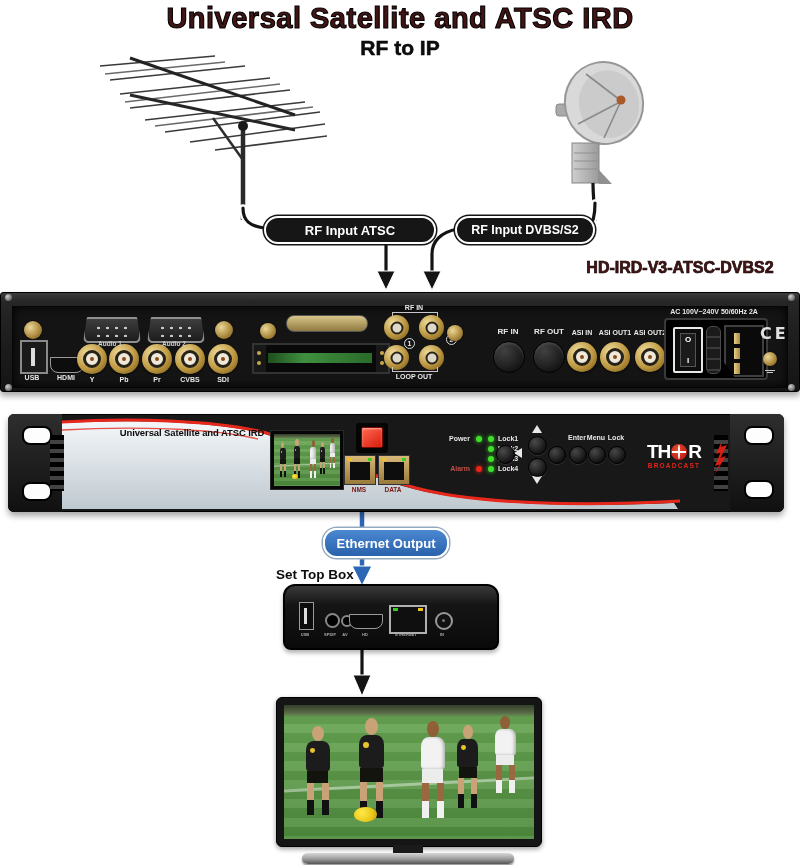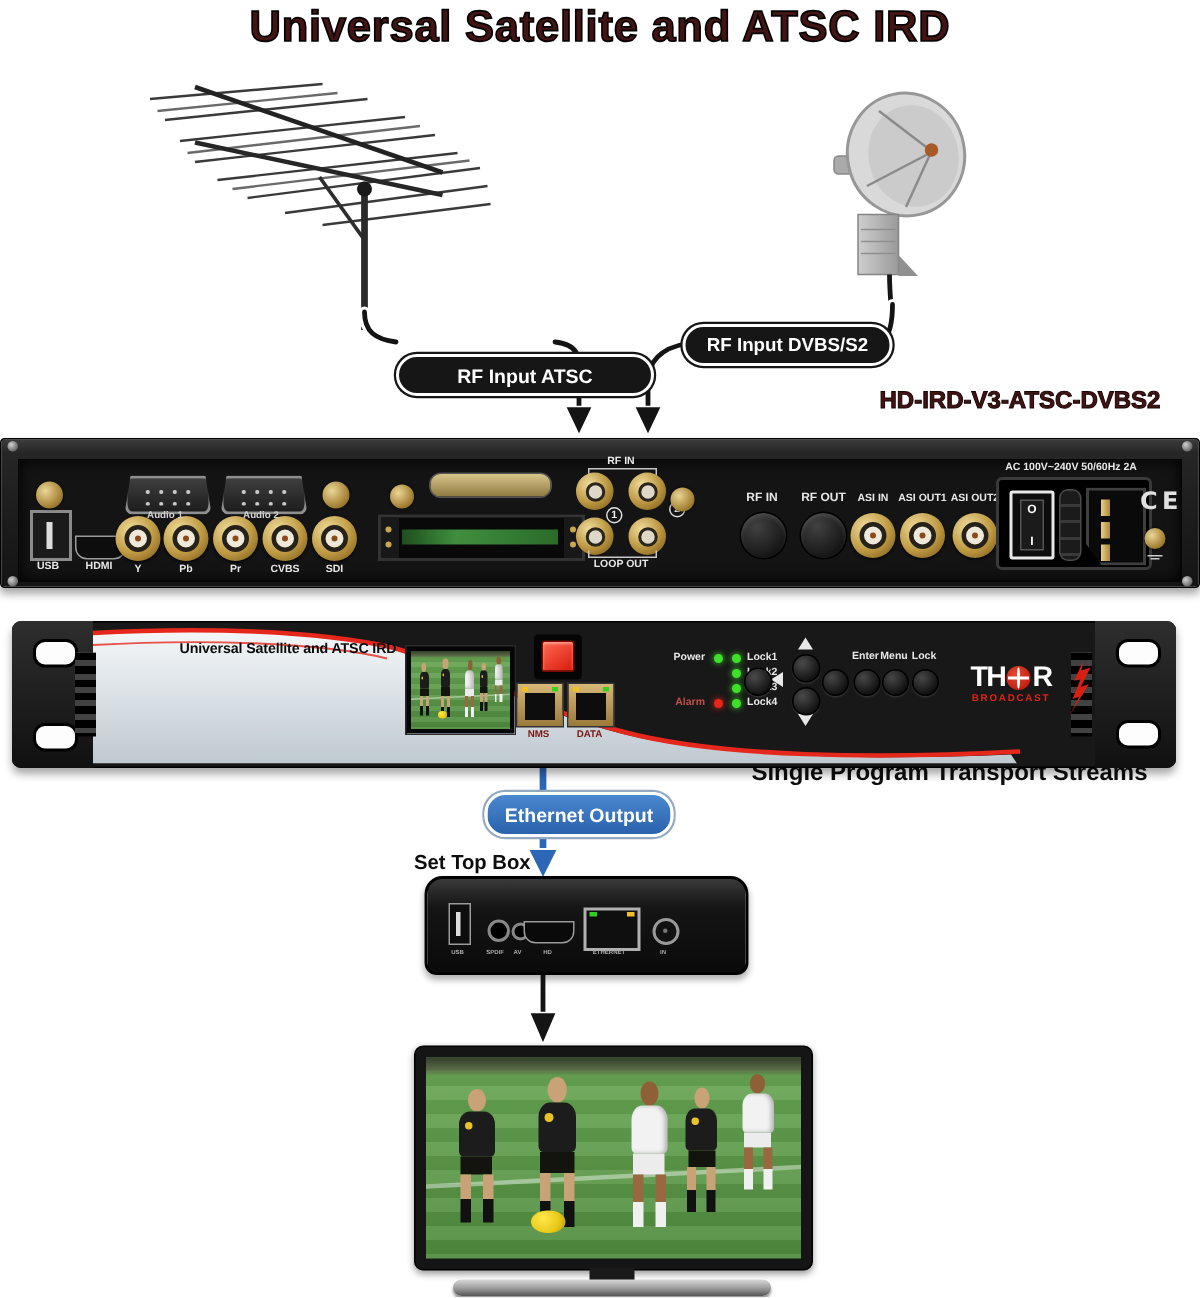"RF to IP" div.page-subtitle { html: none -> <div>RF to IP</div> }
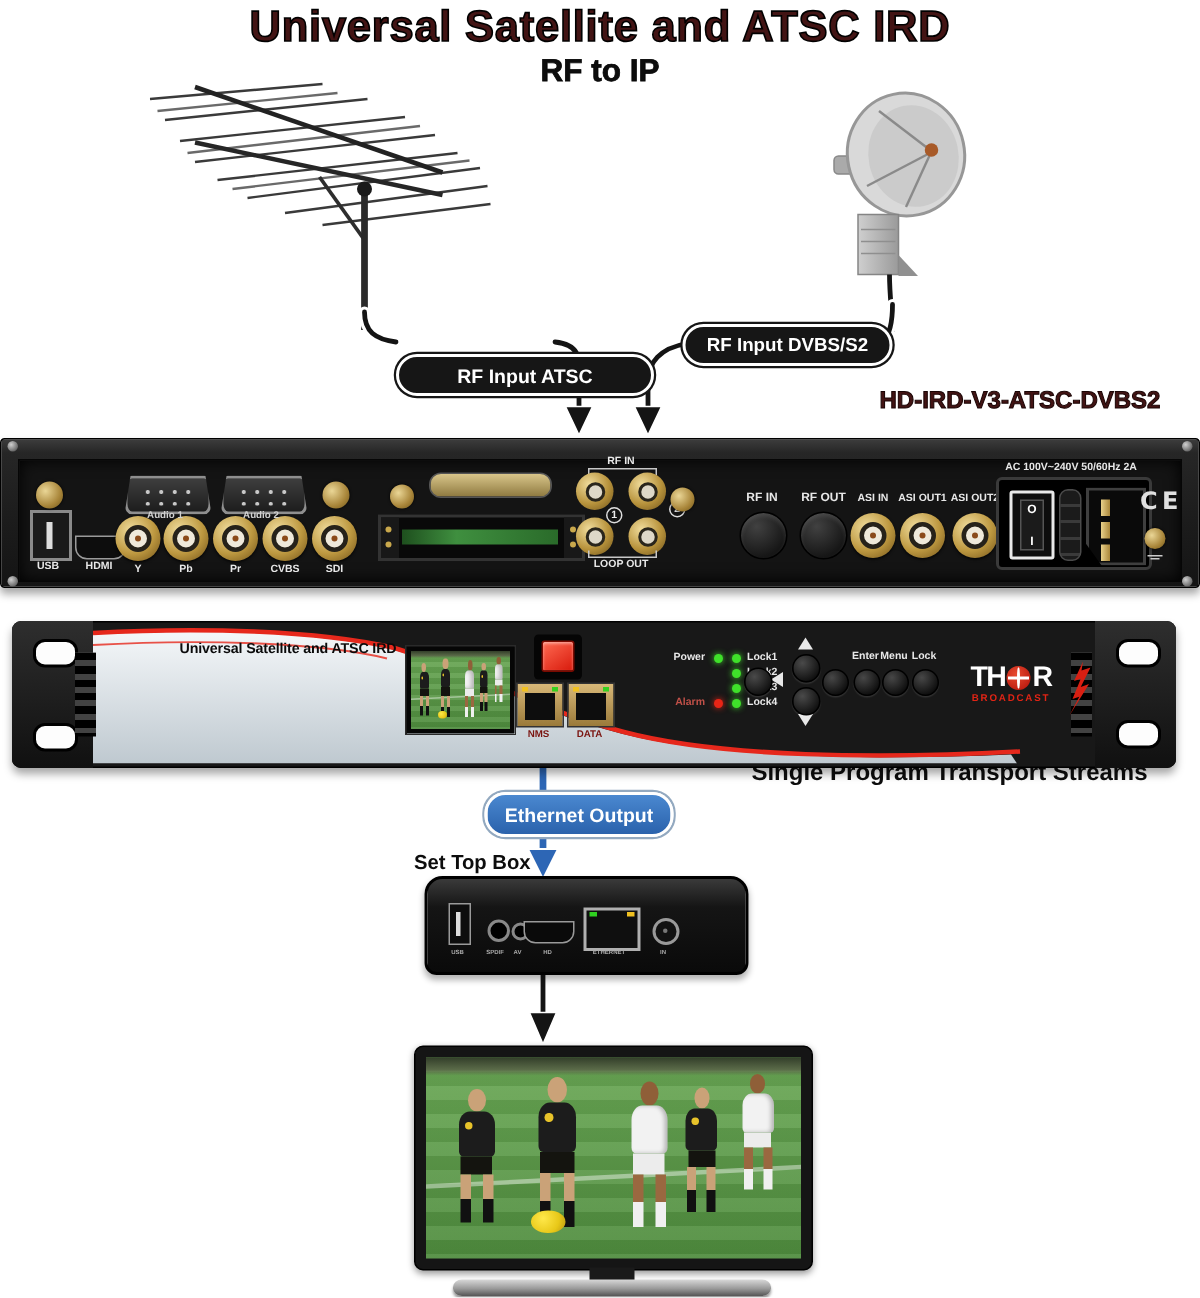"RF Input ATSC" div.pill { margin-top: 20px -> none }
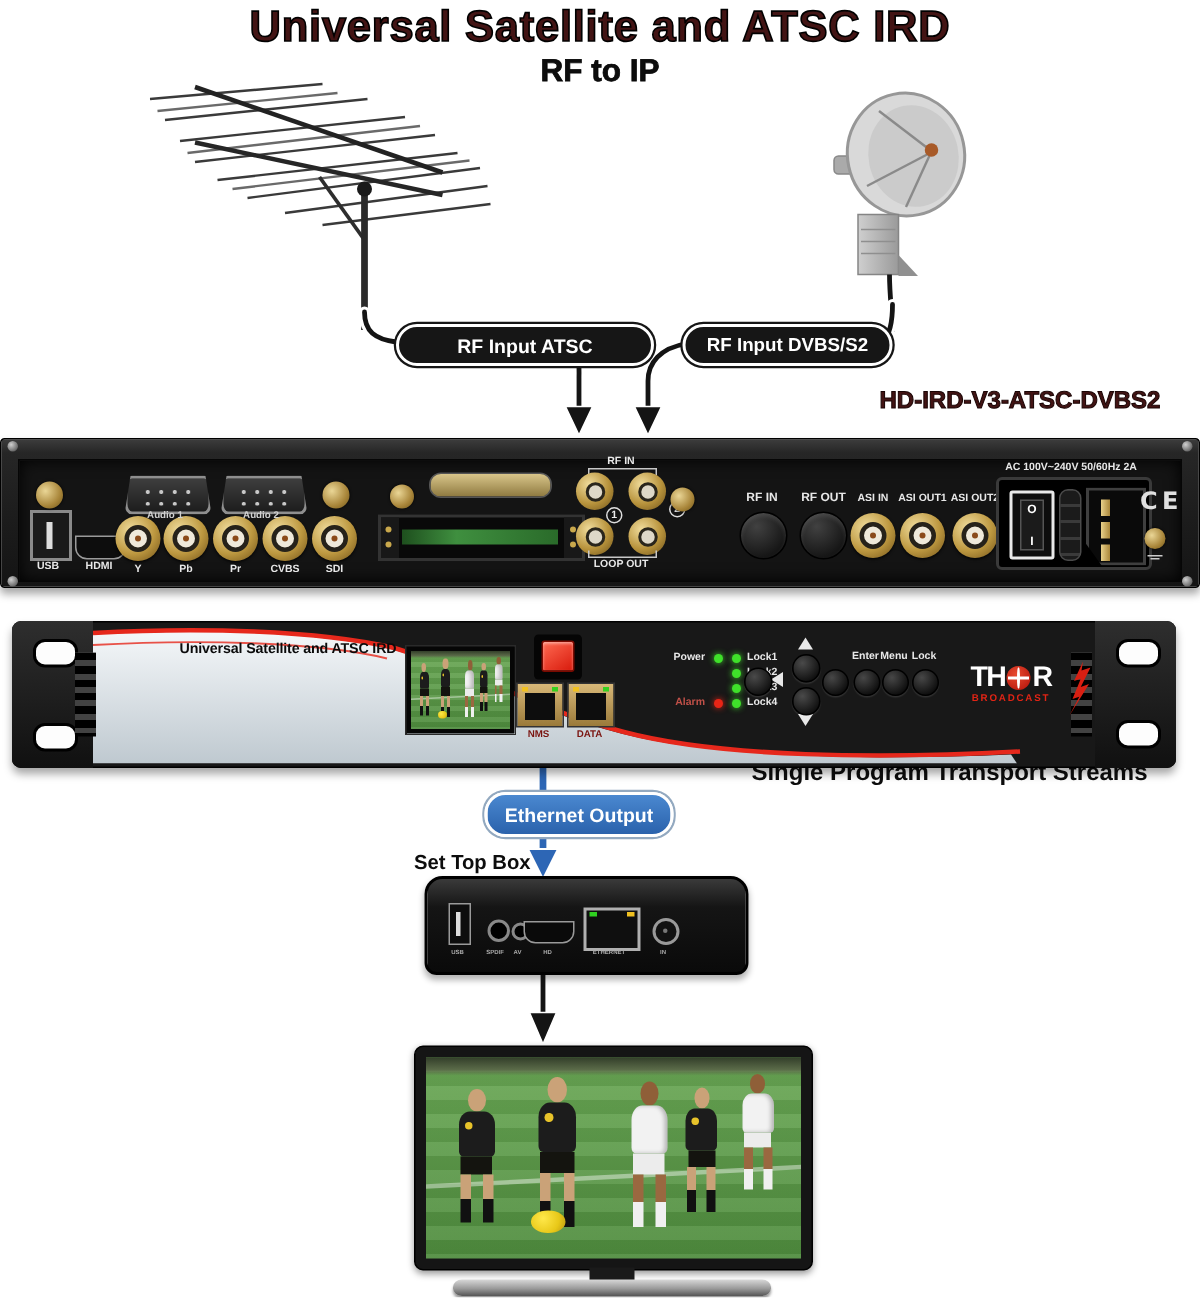"Single Program Transport Streams" div { html: <div>Single Program Transport Streams</div> -> none }
